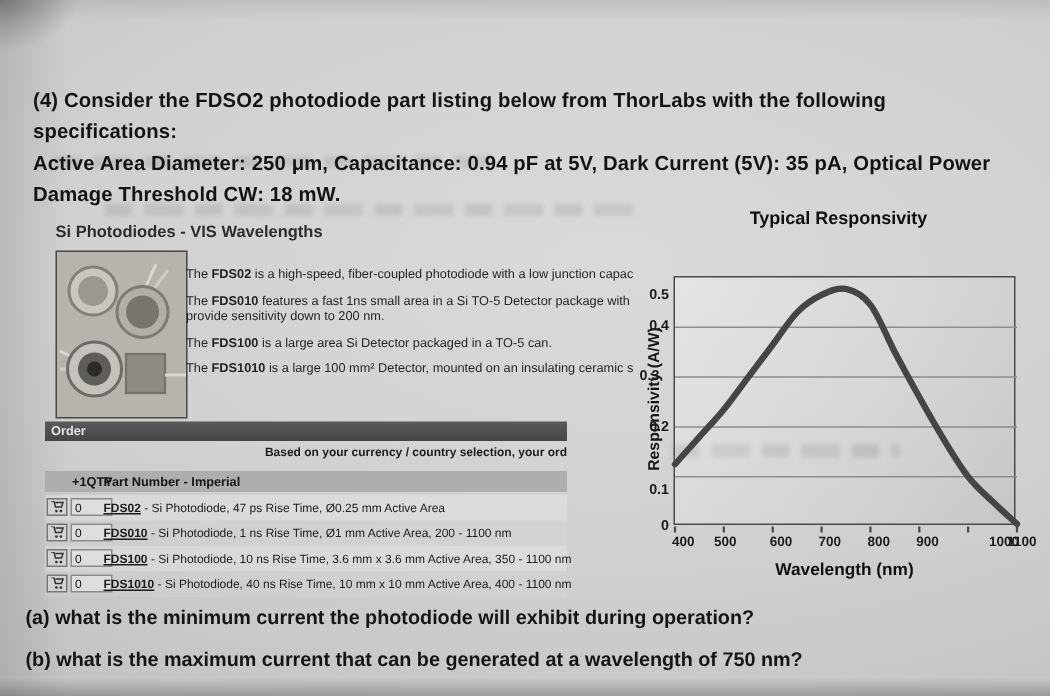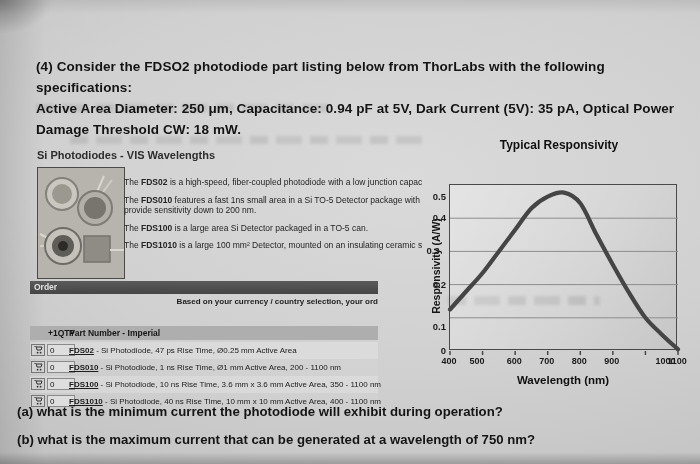"(4) Consider the FDSO2 photodiode" #intro { left: 36px -> 22px }
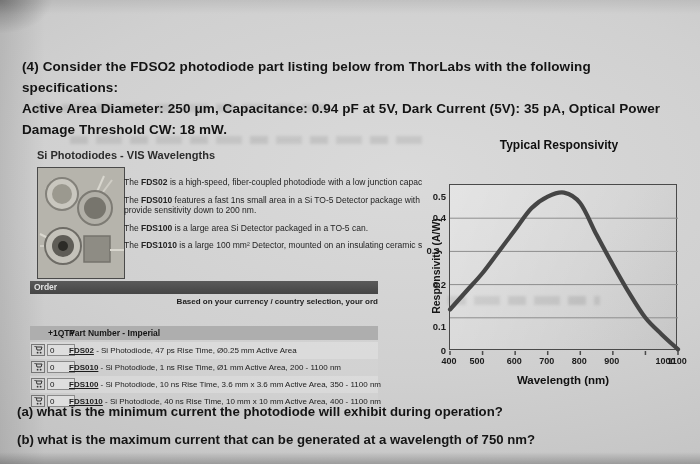"Based on your currency /" .currency-note { margin: 3px 0 20px -> 3px 0 8px }
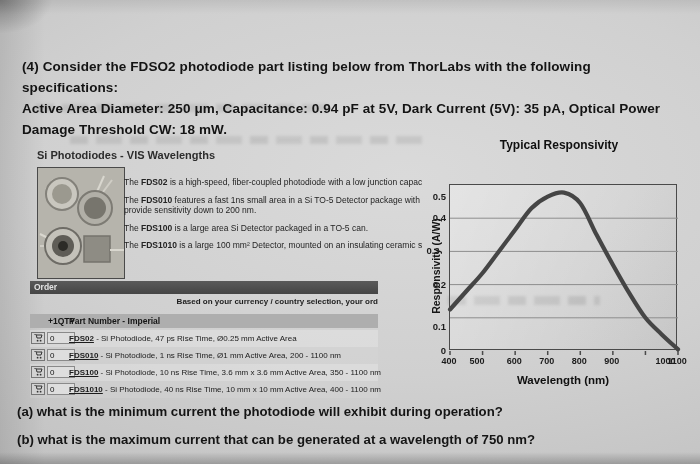"400" .xtick { text-align: center -> right }
